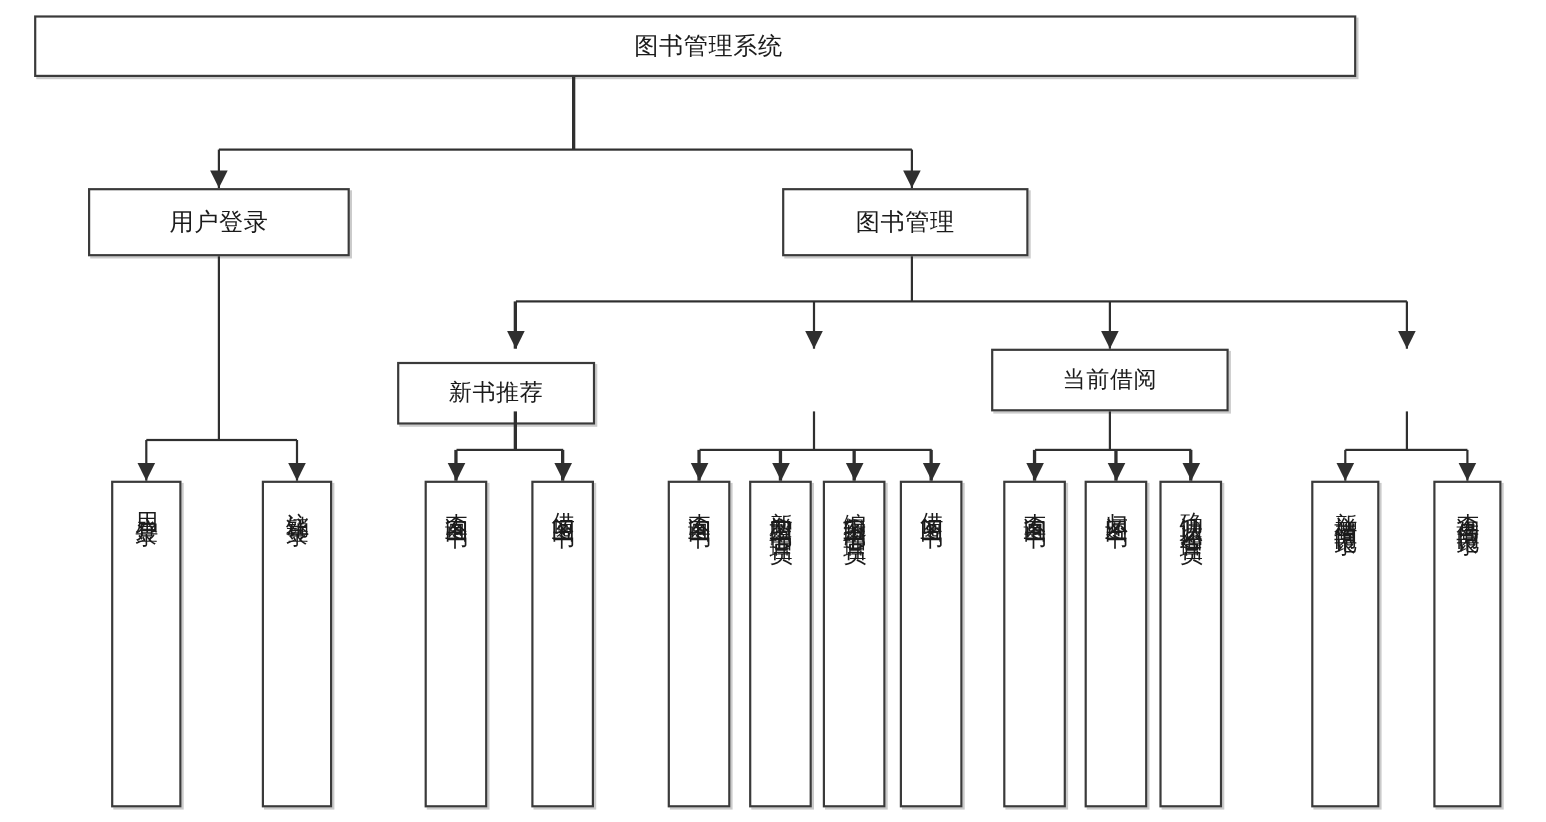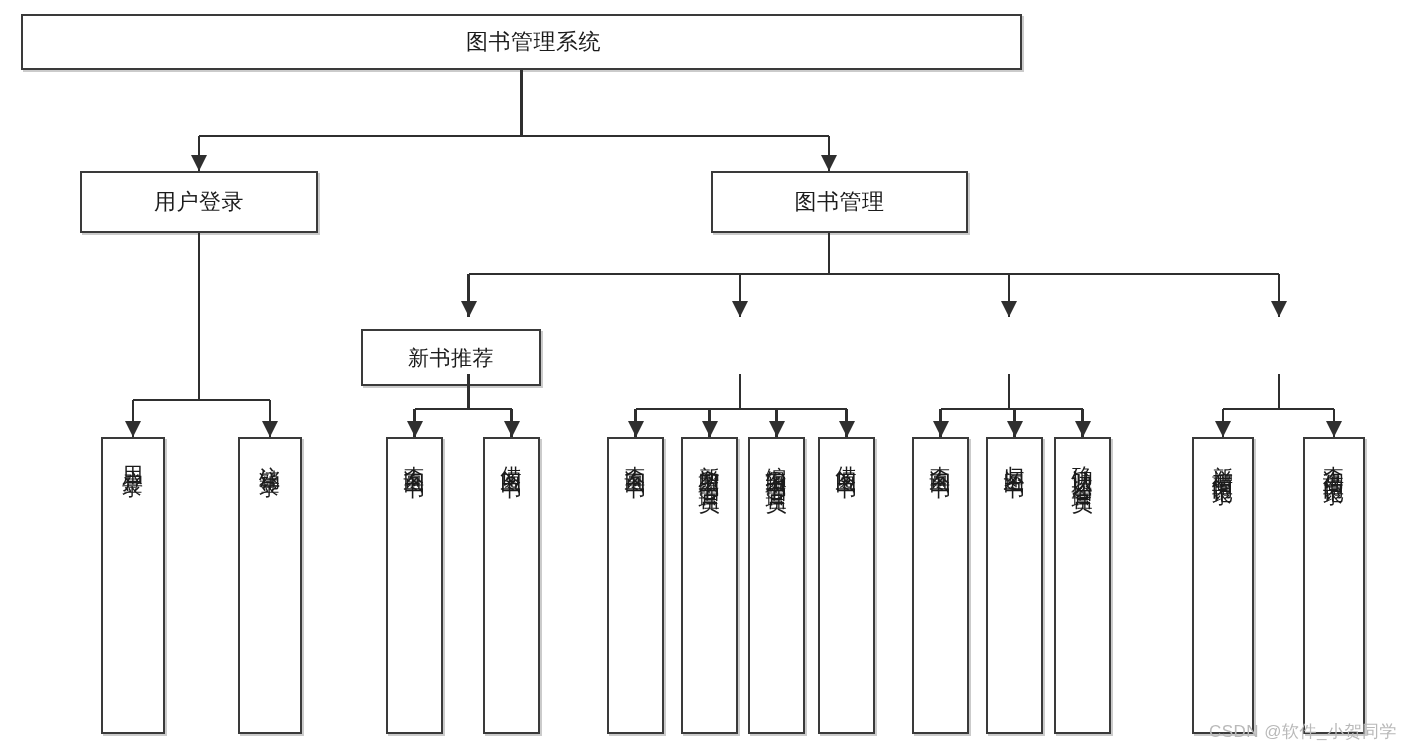"图书管理系统" div.node { left: 21px -> 31px; width: 1001px -> 1202px }
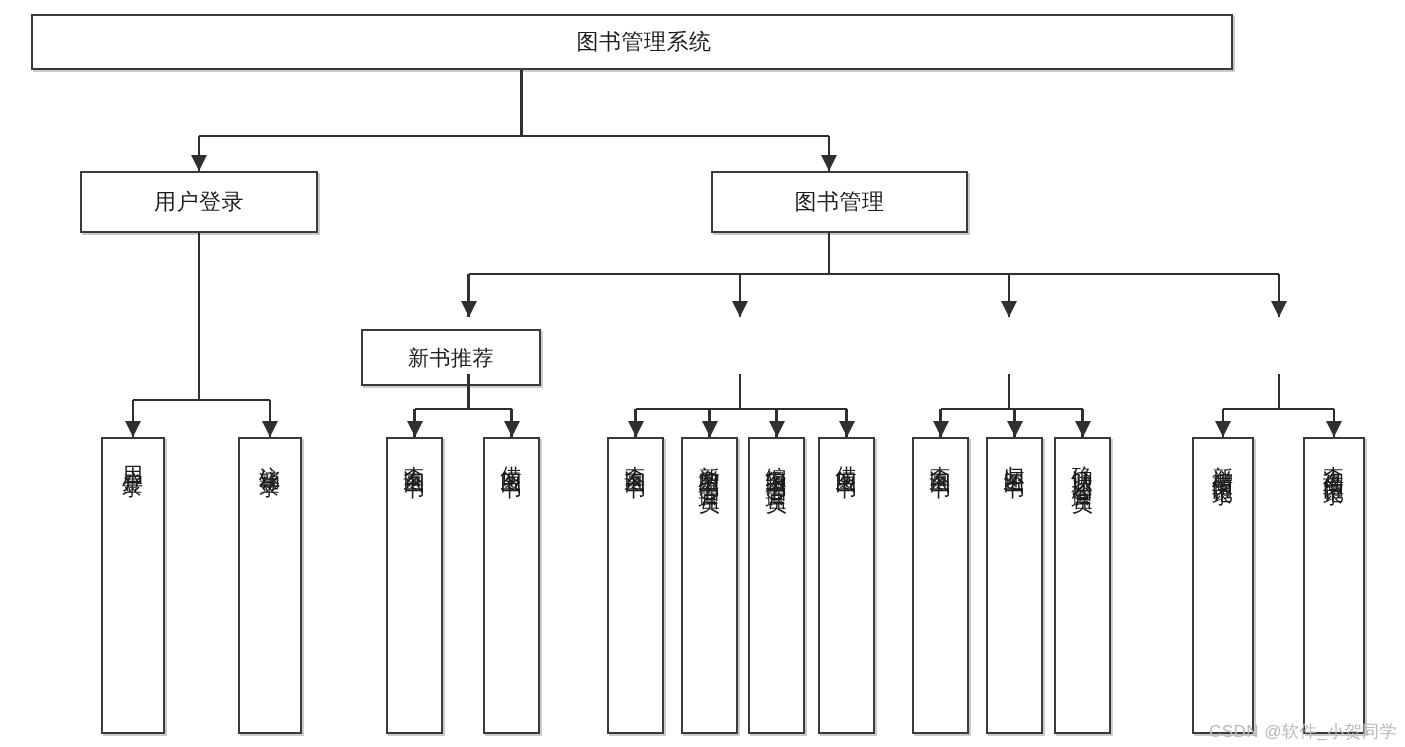"图书管理" div.node { width: 257px -> 224px }
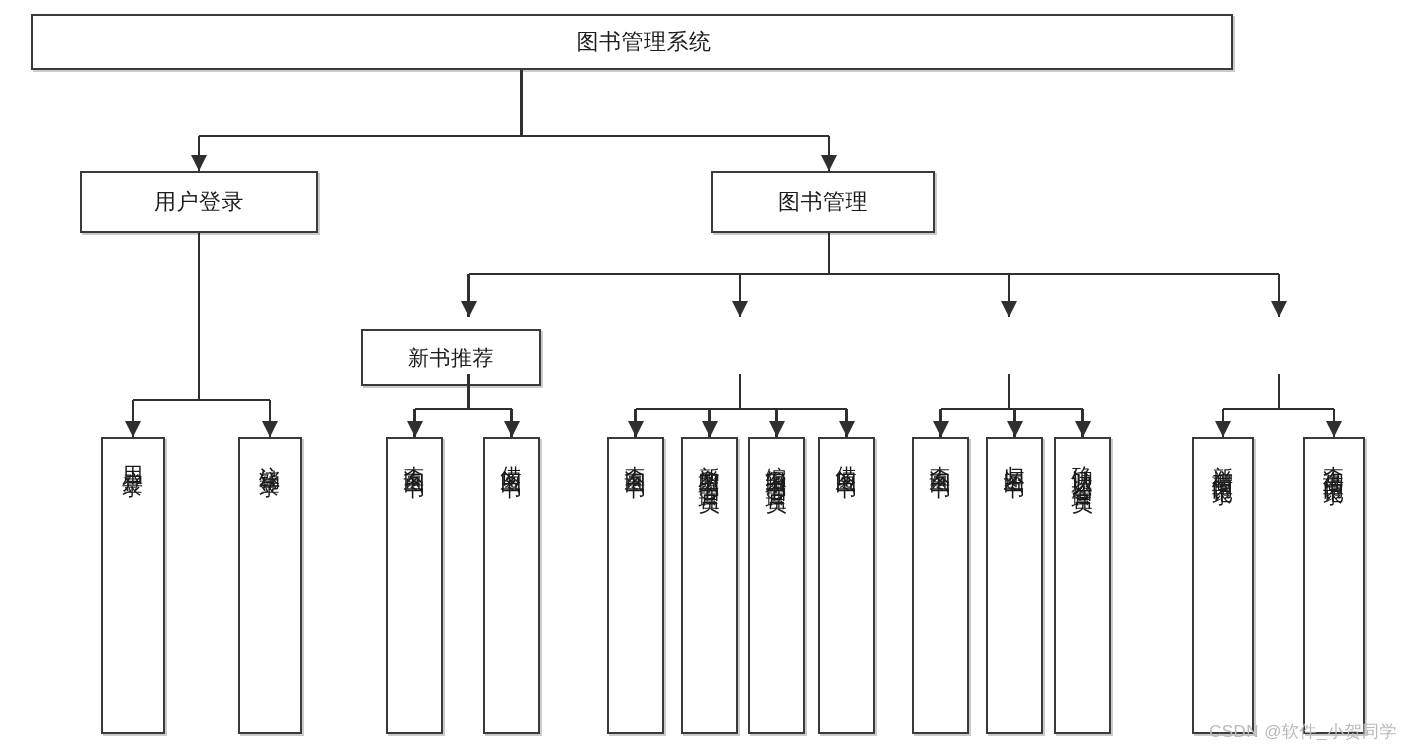"当前借阅" div.node { html: none -> <div> <div>当前借阅</div> </div> }
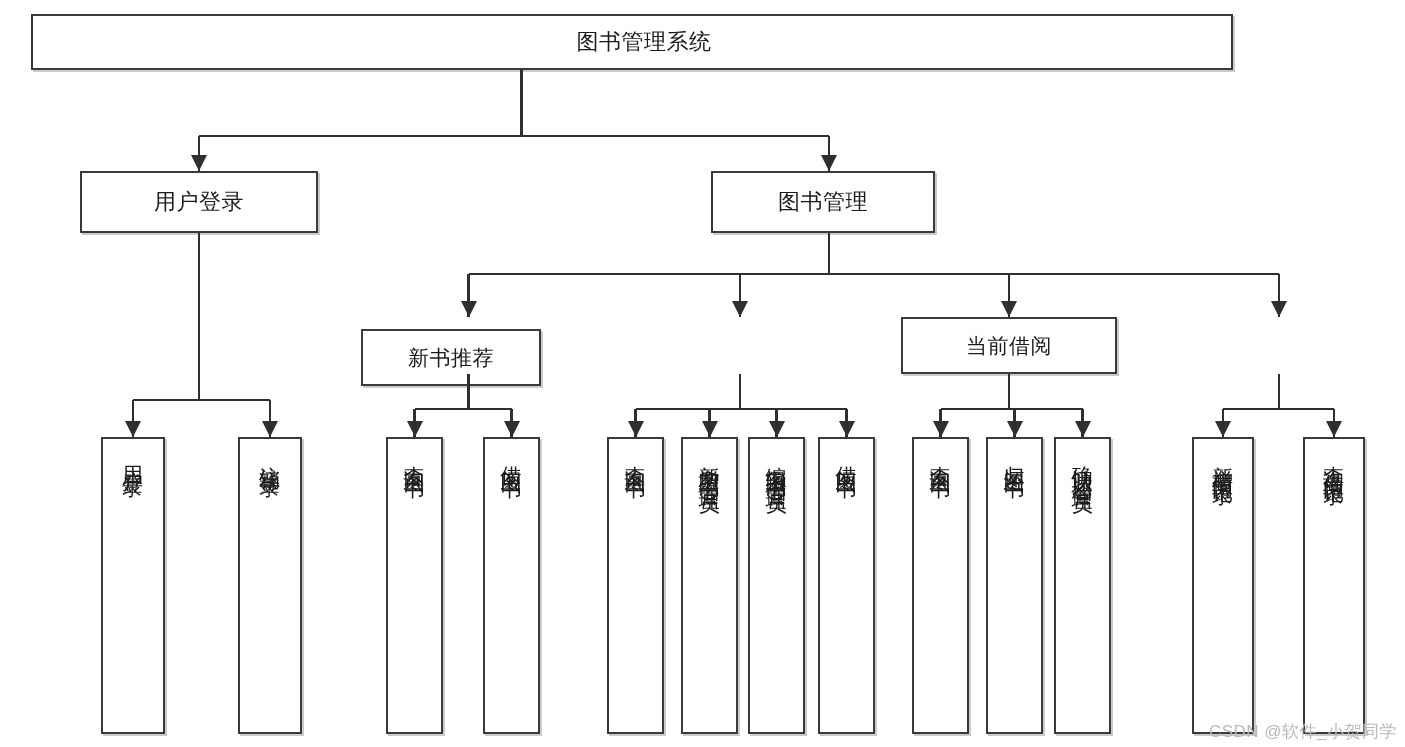"CSDN @软件_小贺同学" div { html: <div>CSDN @软件_小贺同学</div> -> none }
